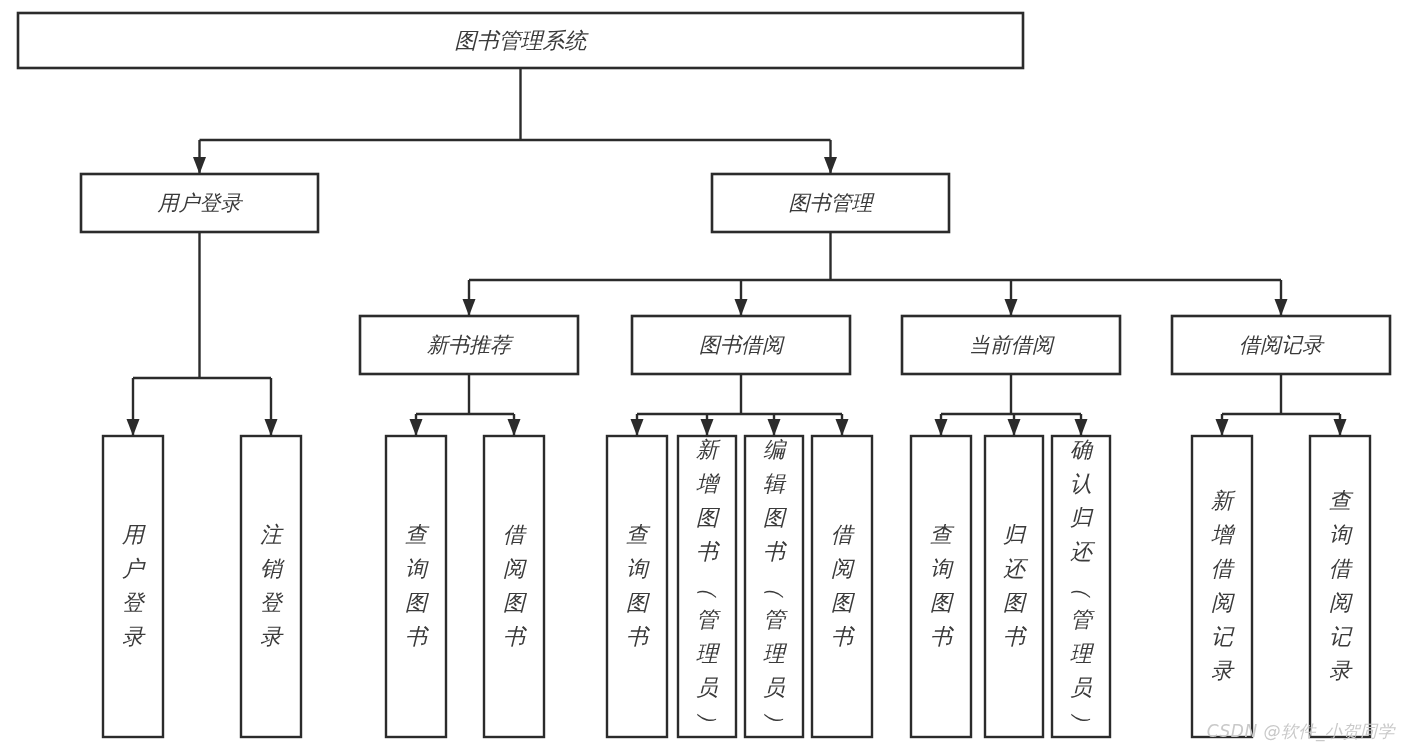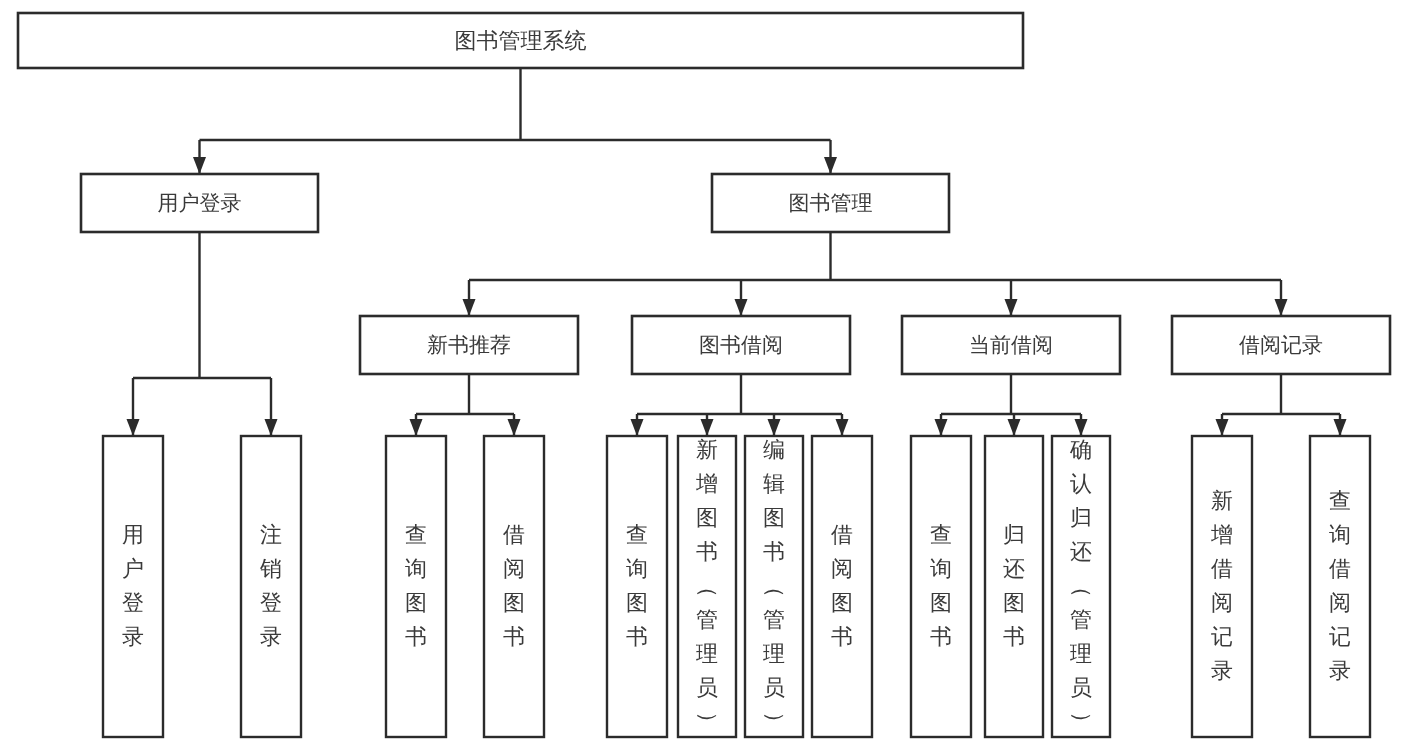"图书管理系统" #diagram-root { font-style: none -> italic }
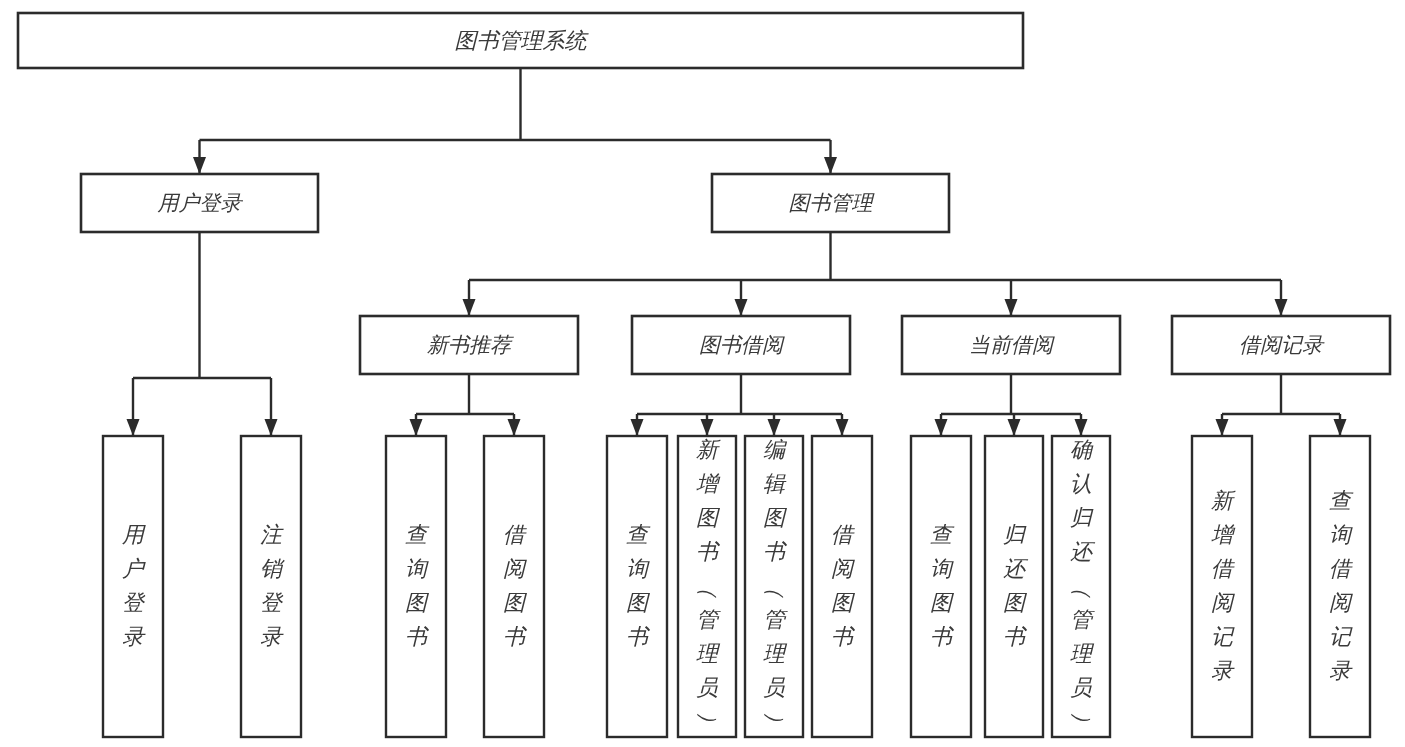"CSDN @软件_小贺同学" div.watermark { html: none -> <div>CSDN @软件_小贺同学</div> }
